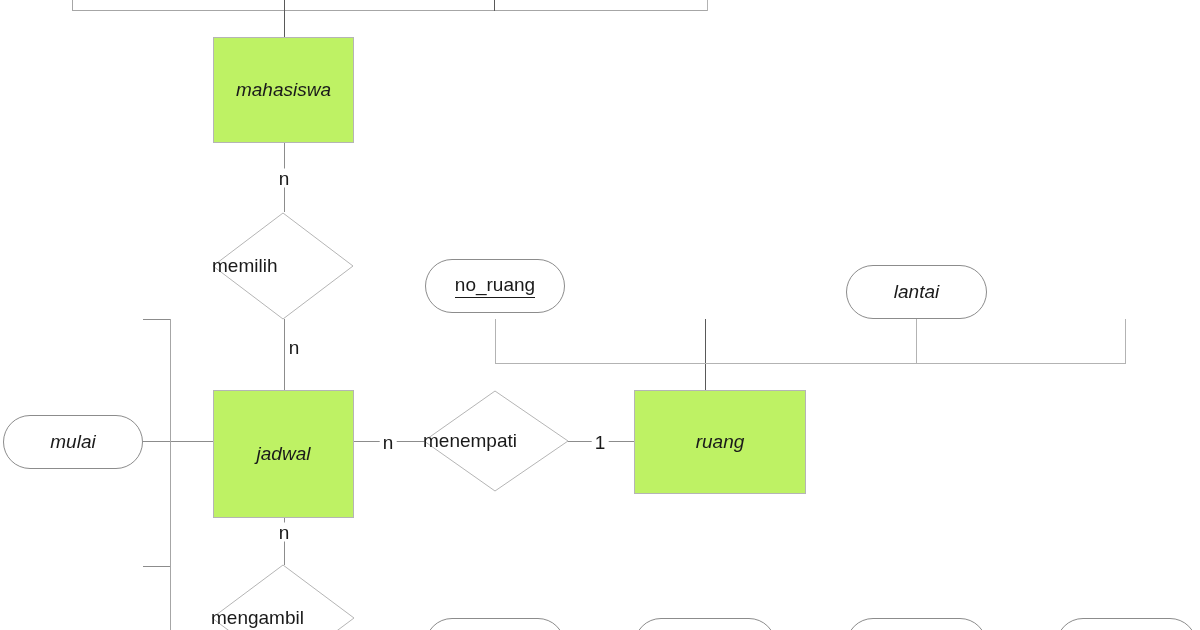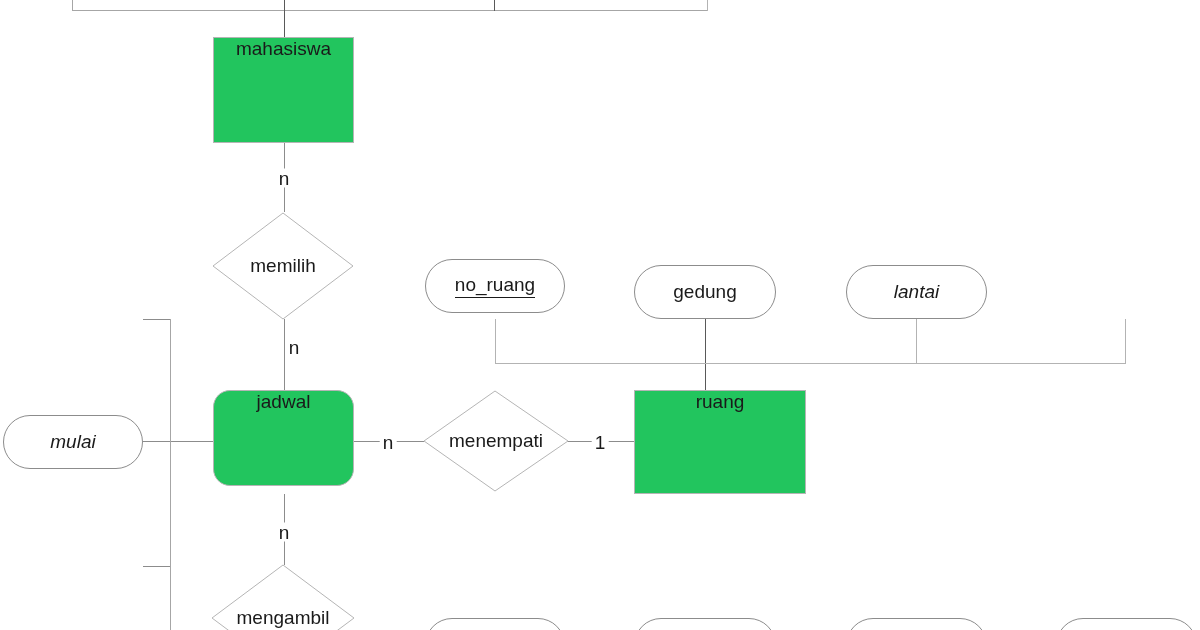"mahasiswa" .entity { align-items: flex-start -> center; background: #22c55e -> #bef264; font-style: none -> italic }
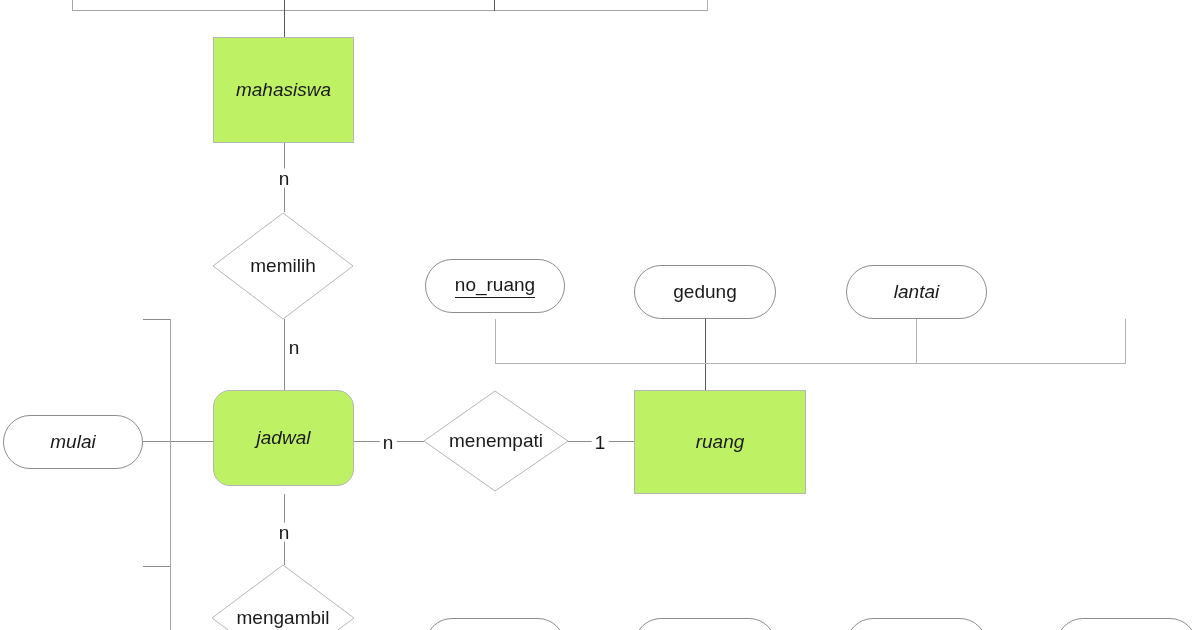"memilih" .rel { justify-content: center -> none }
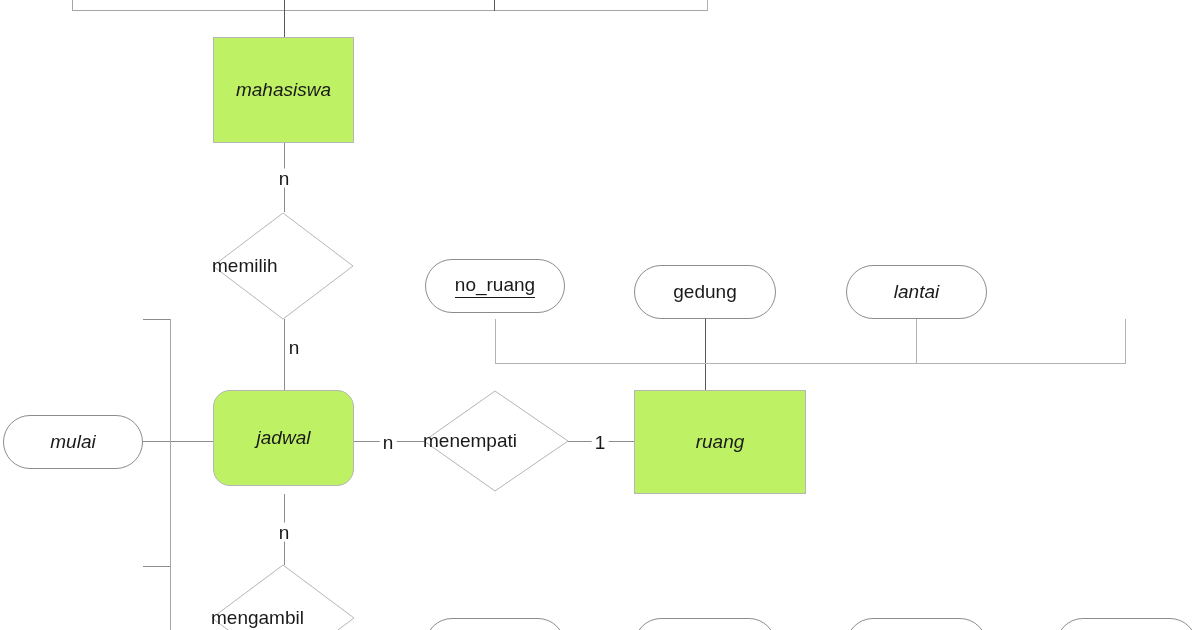"gedung" div.attr { html: <div> <span>gedung</span> </div> -> none }
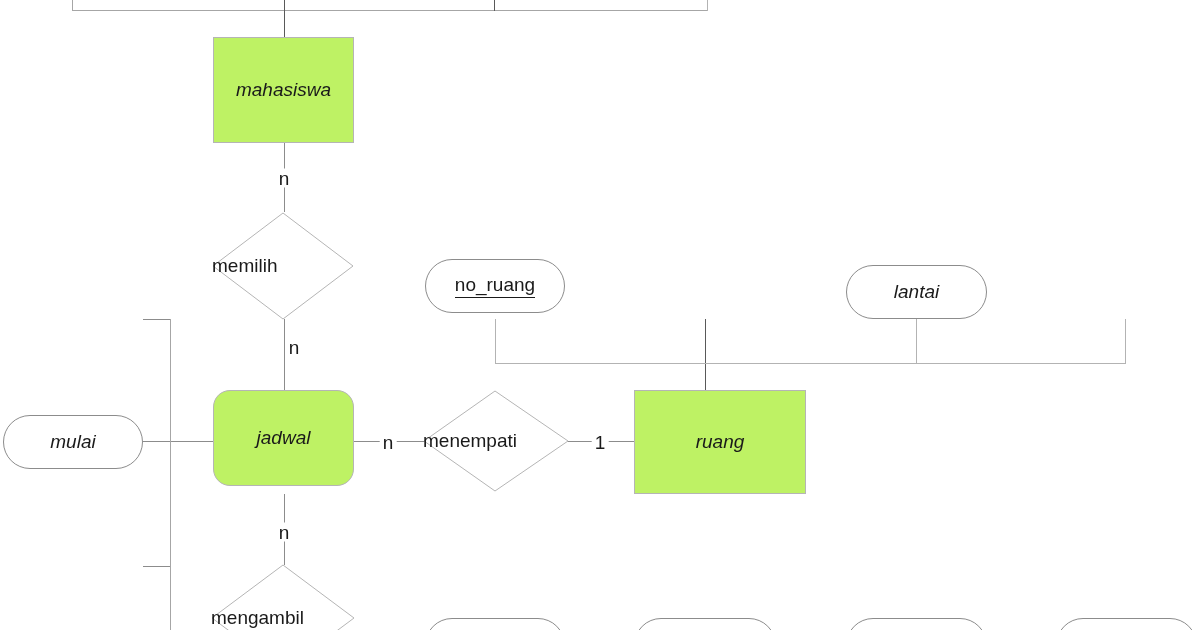"jadwal" div.entity { border-radius: 17px -> none; height: 96px -> 128px }
